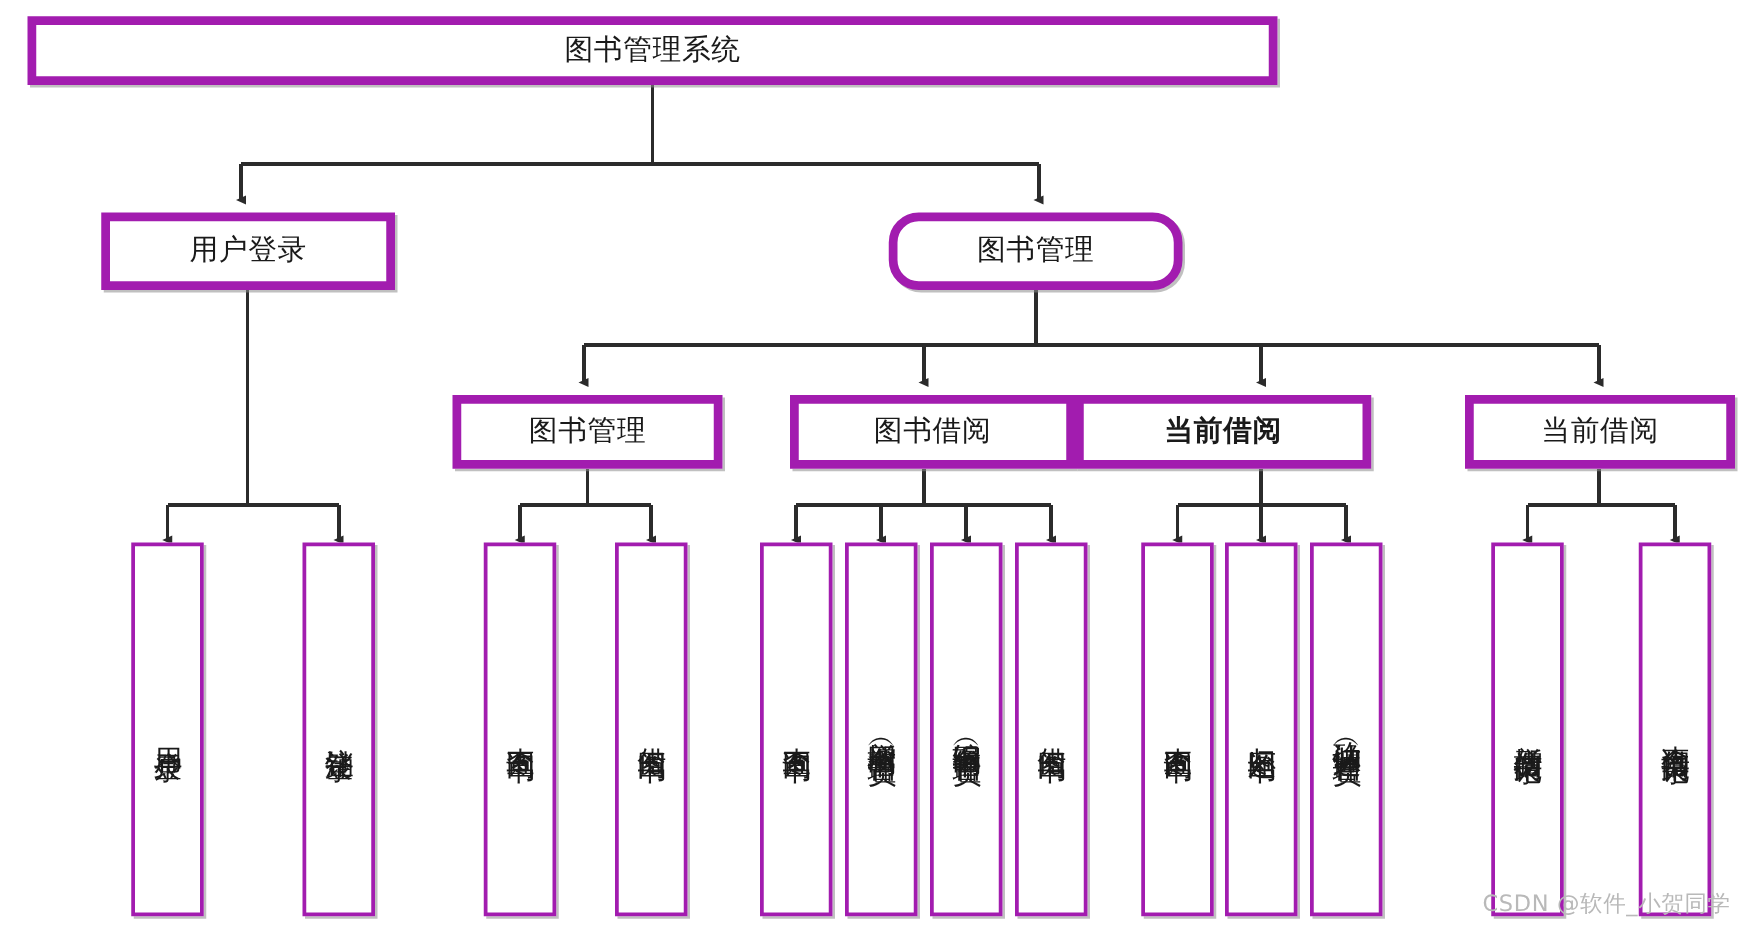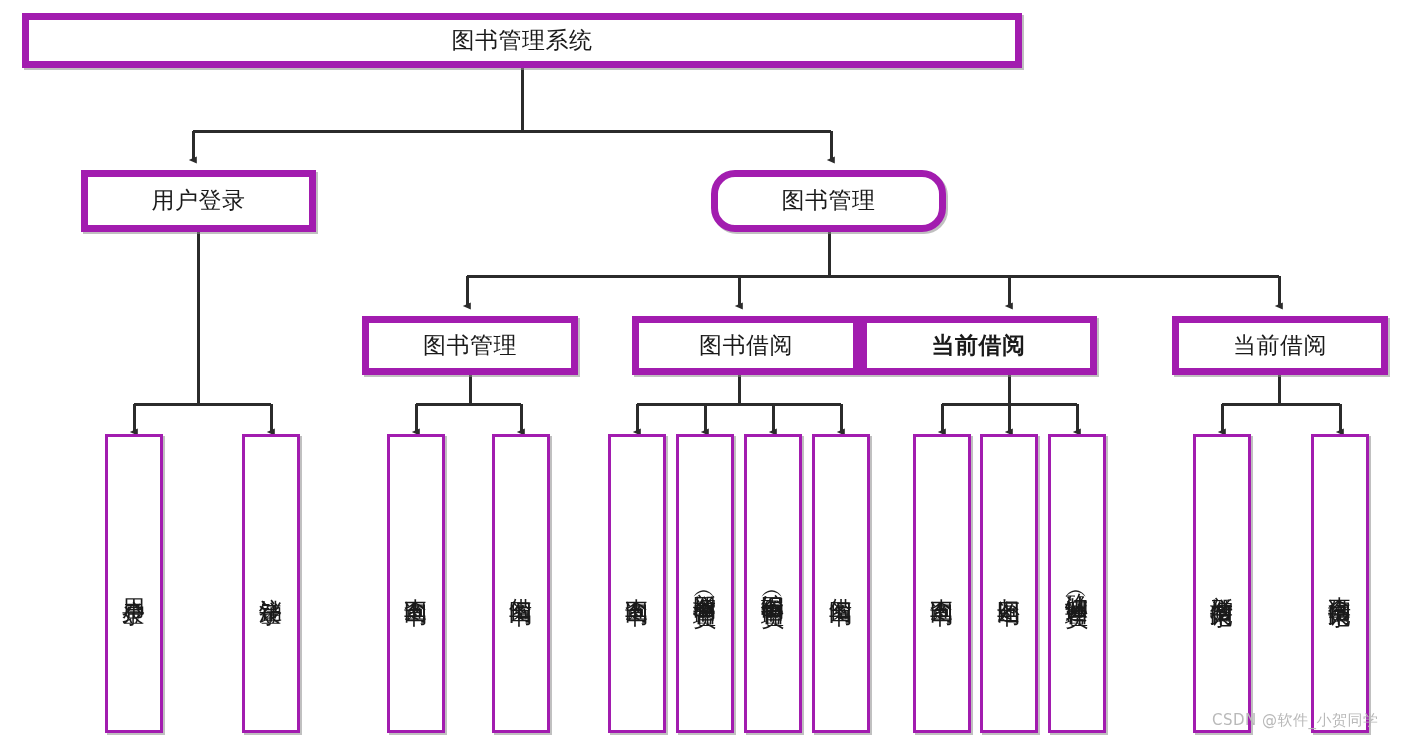"CSDN @软件_小贺同学" #watermark { font-size: 15px -> 18px; left: 1212px -> 1186px }
